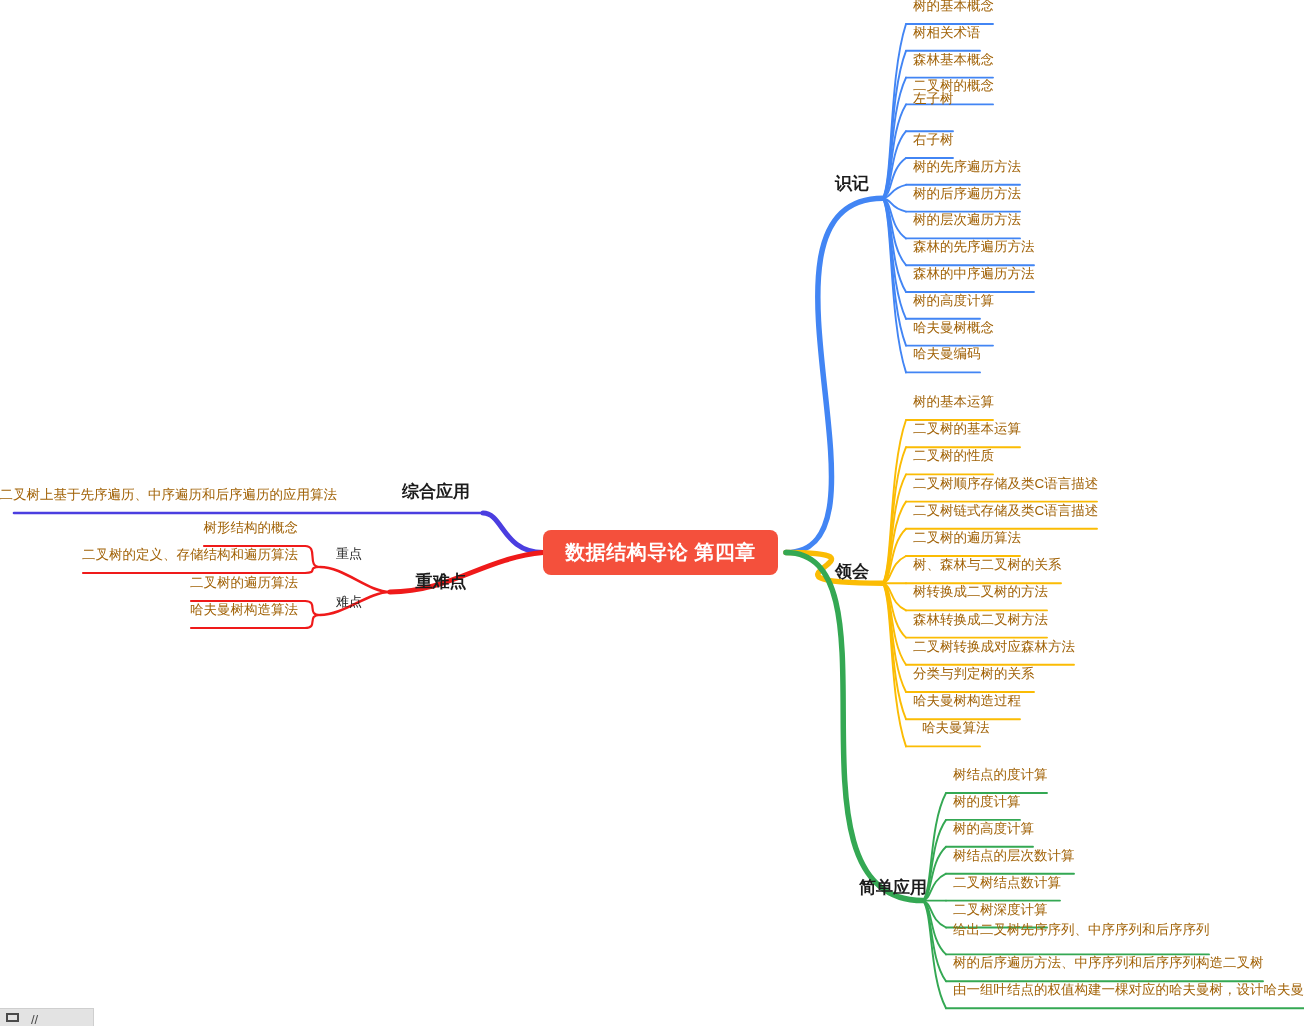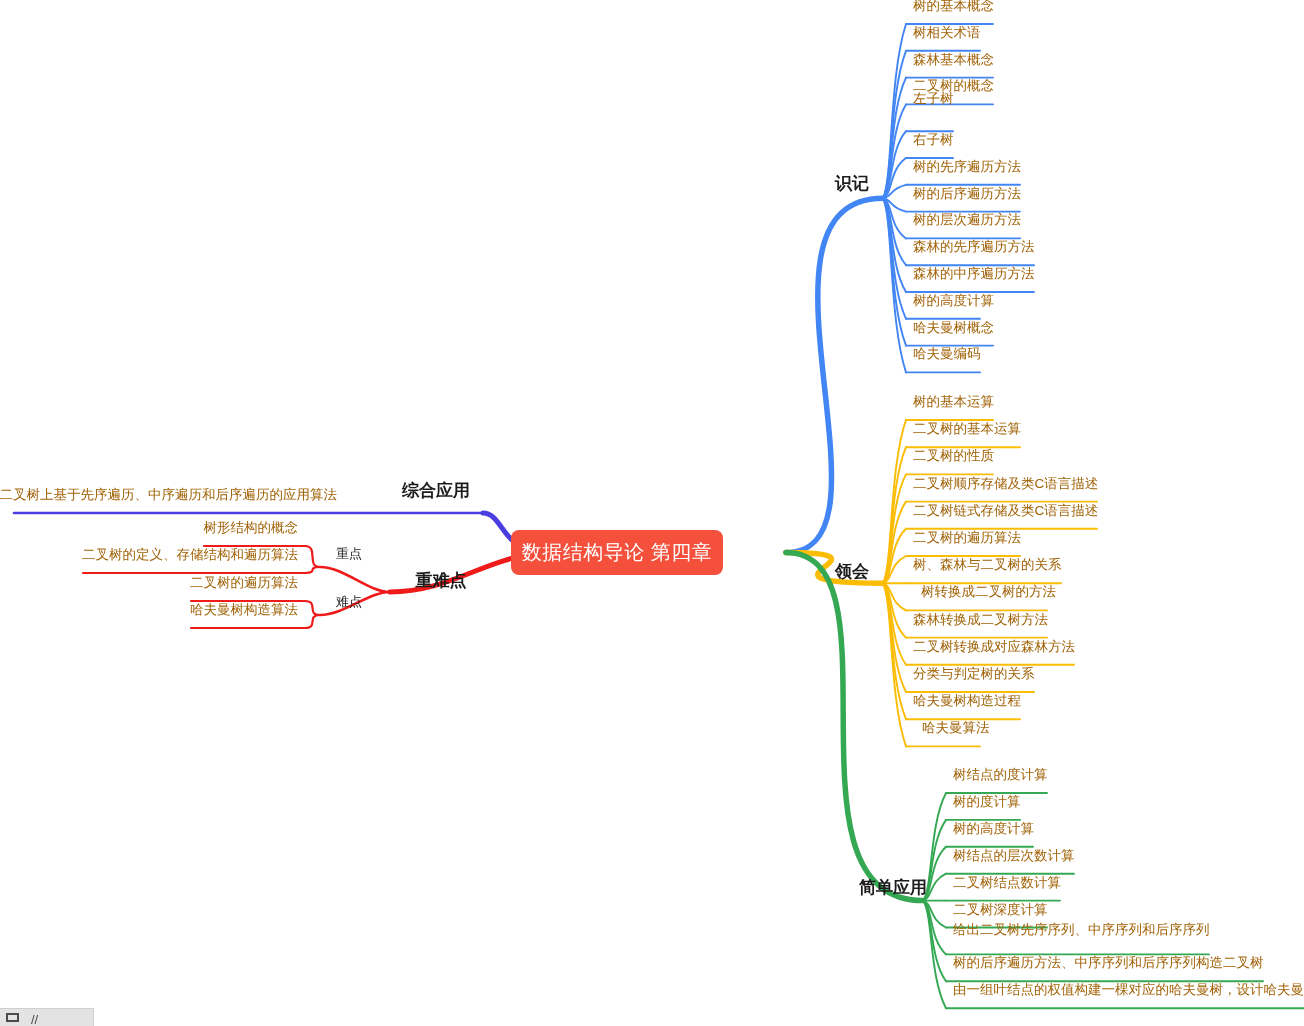"综合应用" .branch-label.left { font-family: Liberation Mono, monospace -> none }
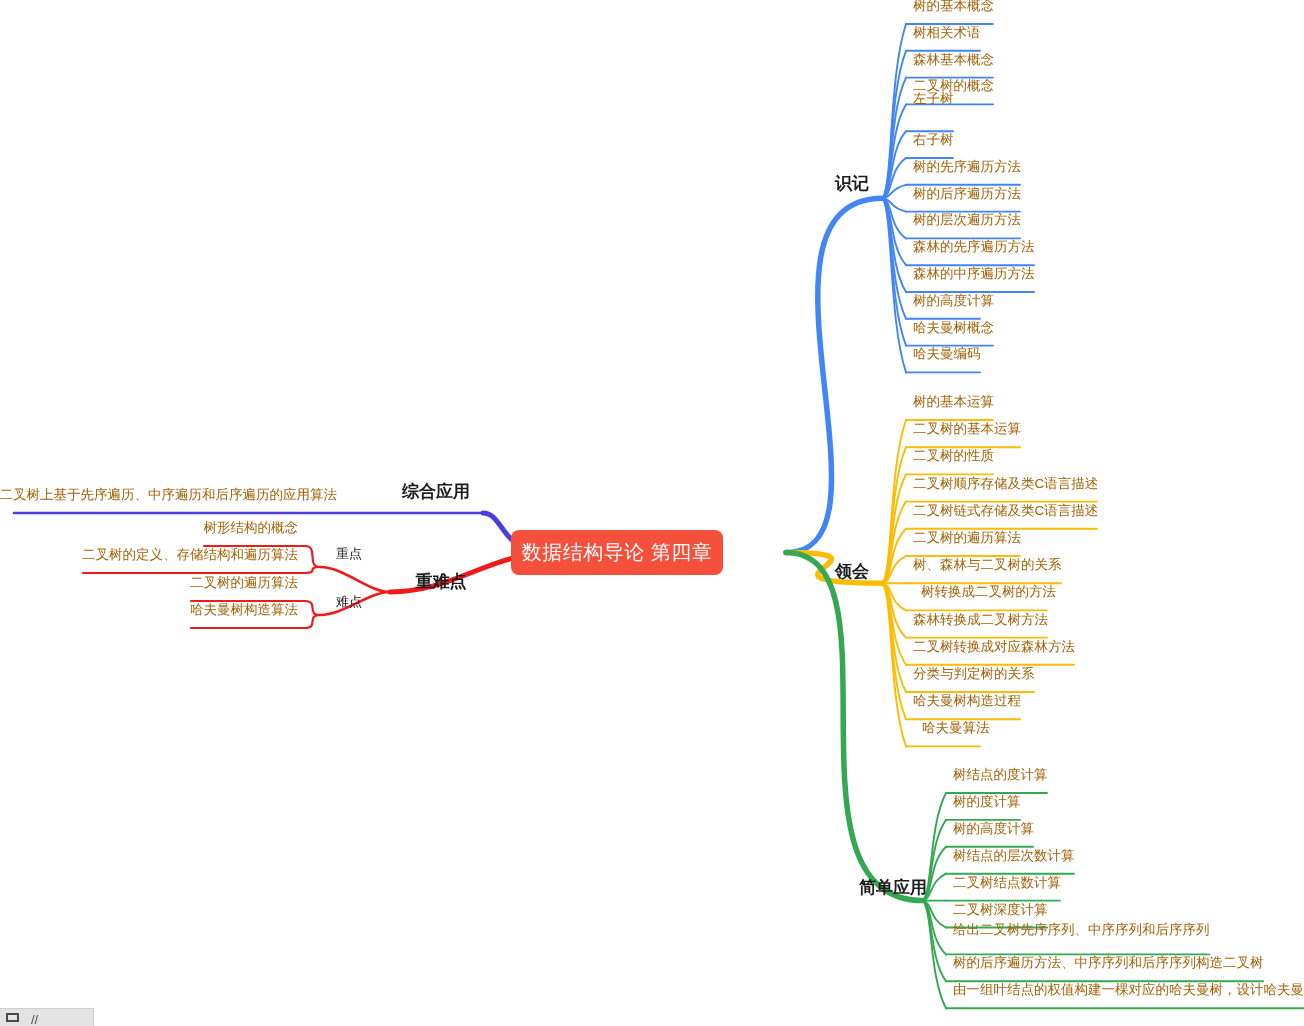"数据结构导论 第四章" .root-node { font-weight: normal -> bold; left: 511px -> 543px; width: 212px -> 235px }
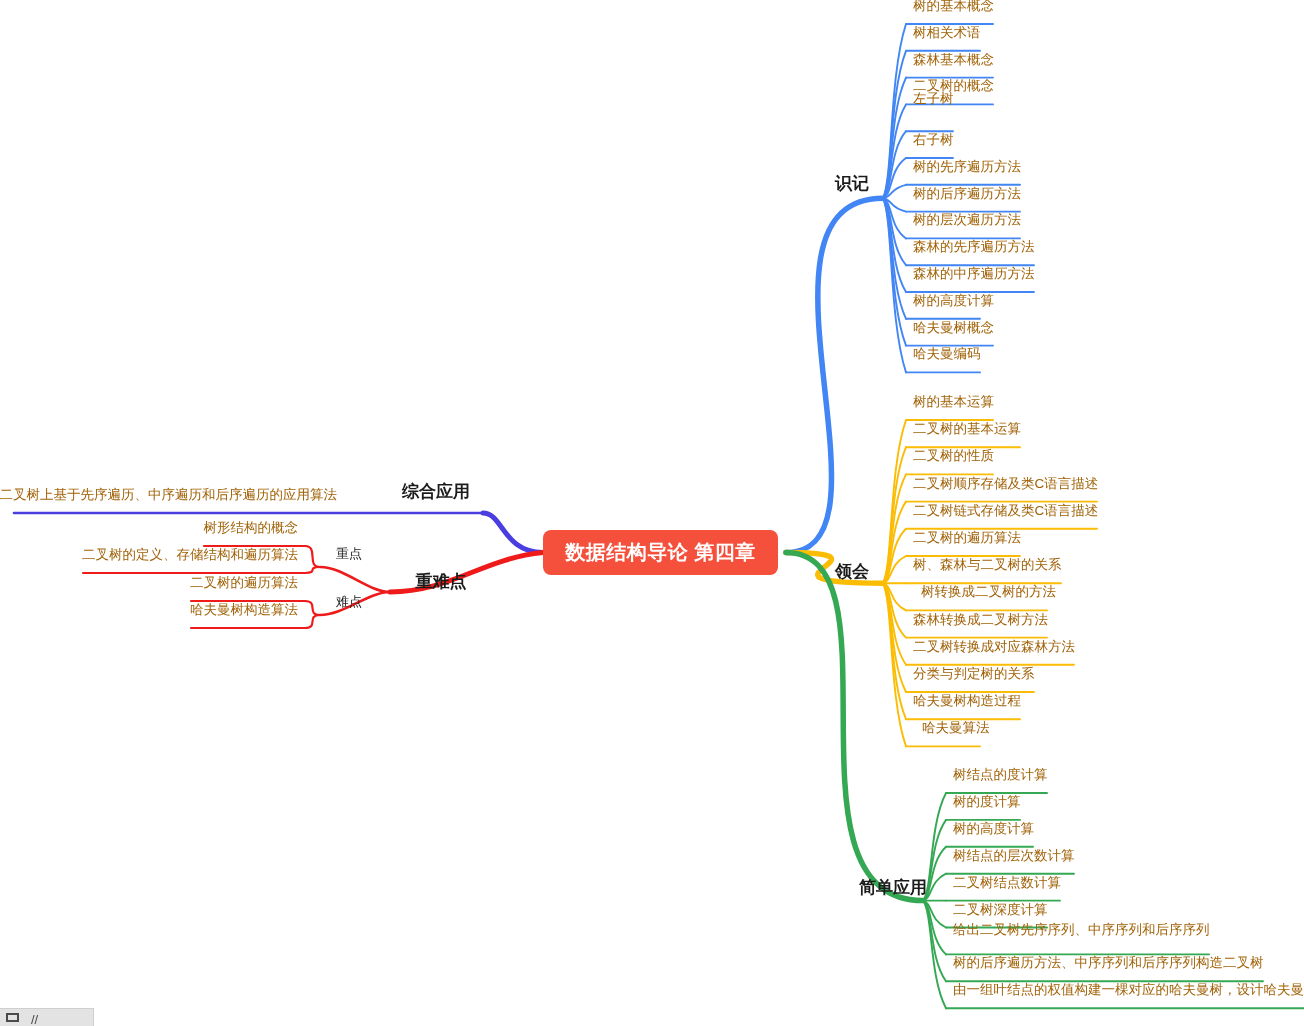"树转换成二叉树的方法" div.leaf { margin-left: 8px -> none }
